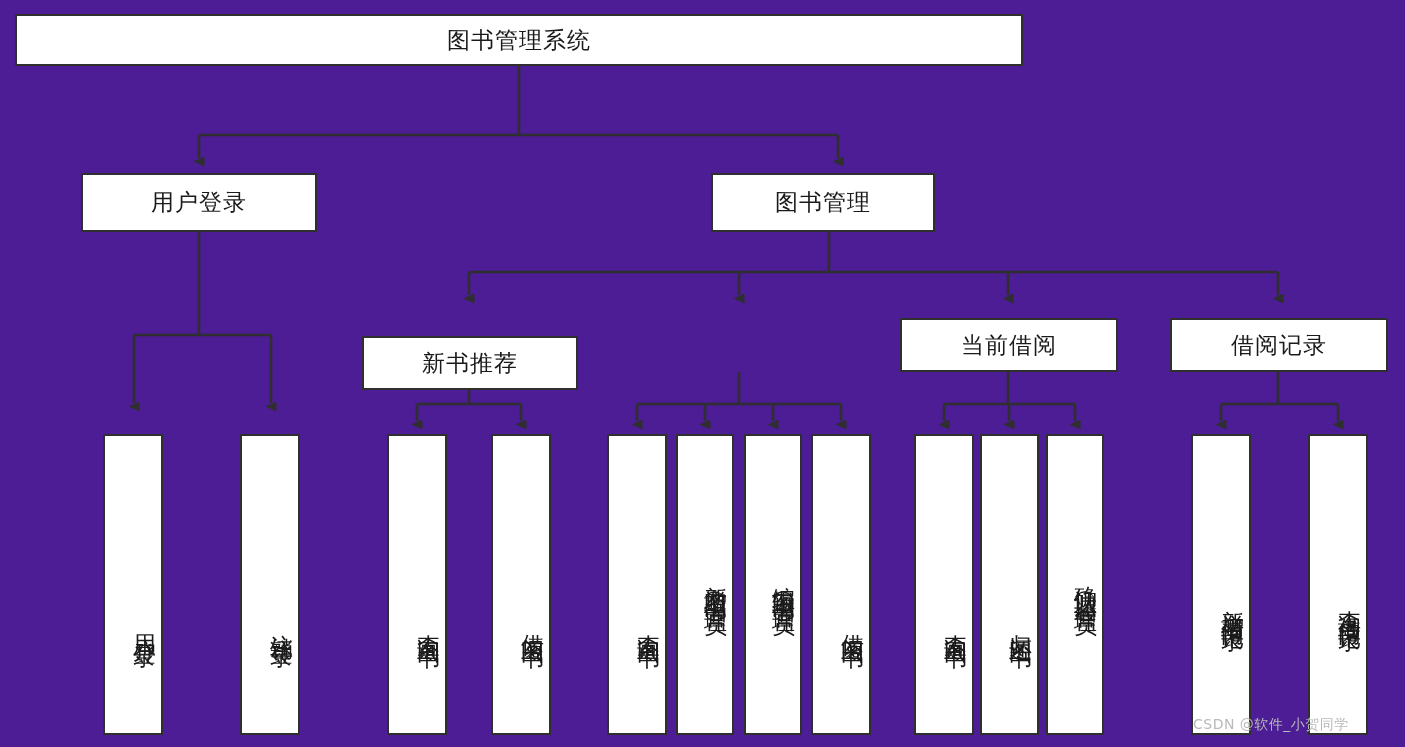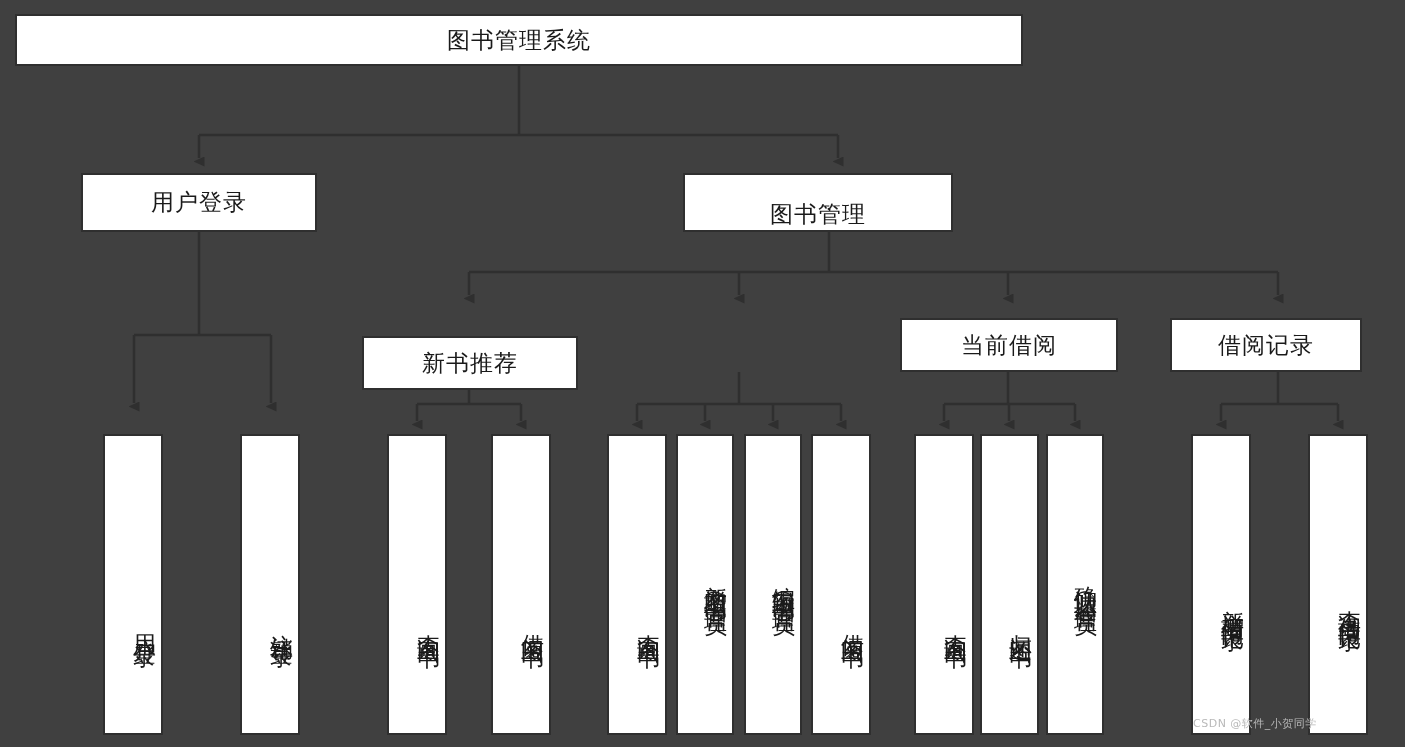"图书管理系统" #canvas { background: #404040 -> #4c1d95 }
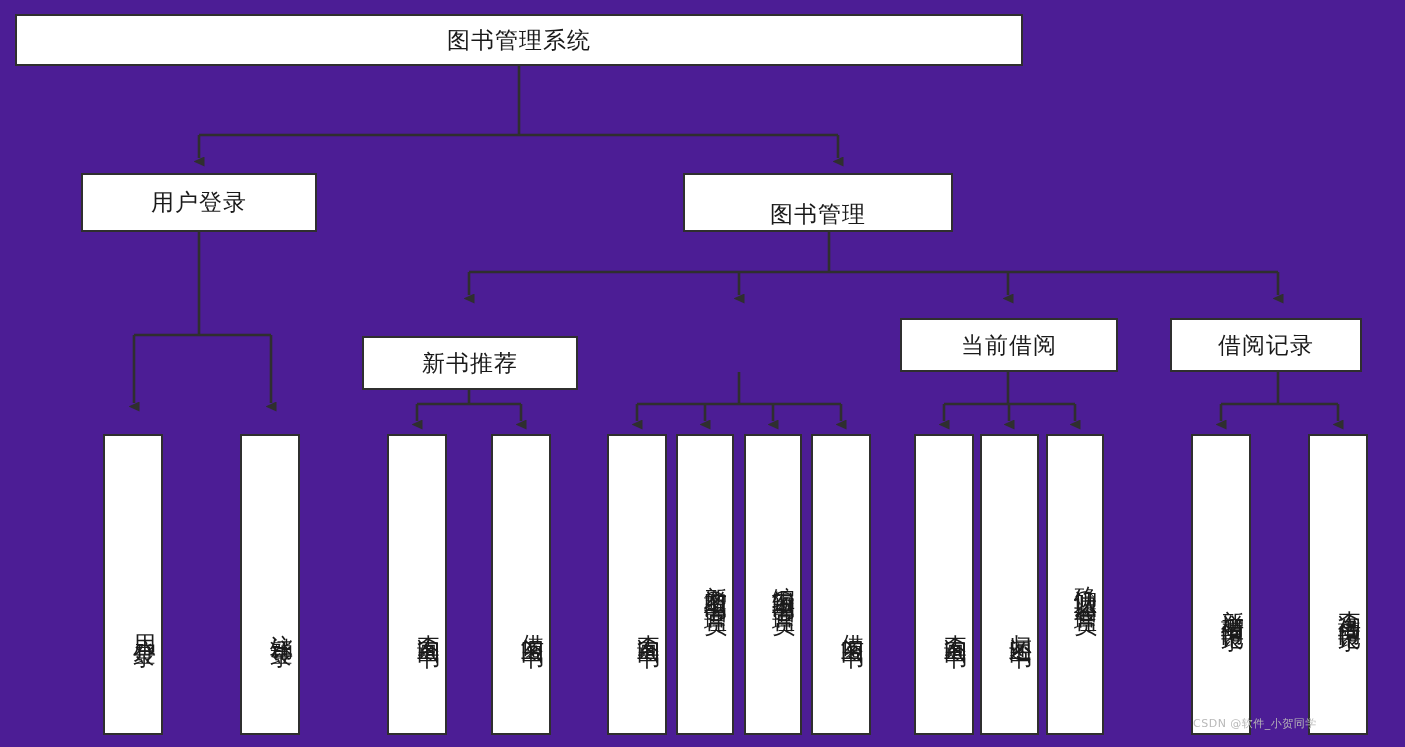"图书管理" div.node { align-items: flex-end -> none; left: 683px -> 711px; width: 270px -> 224px }
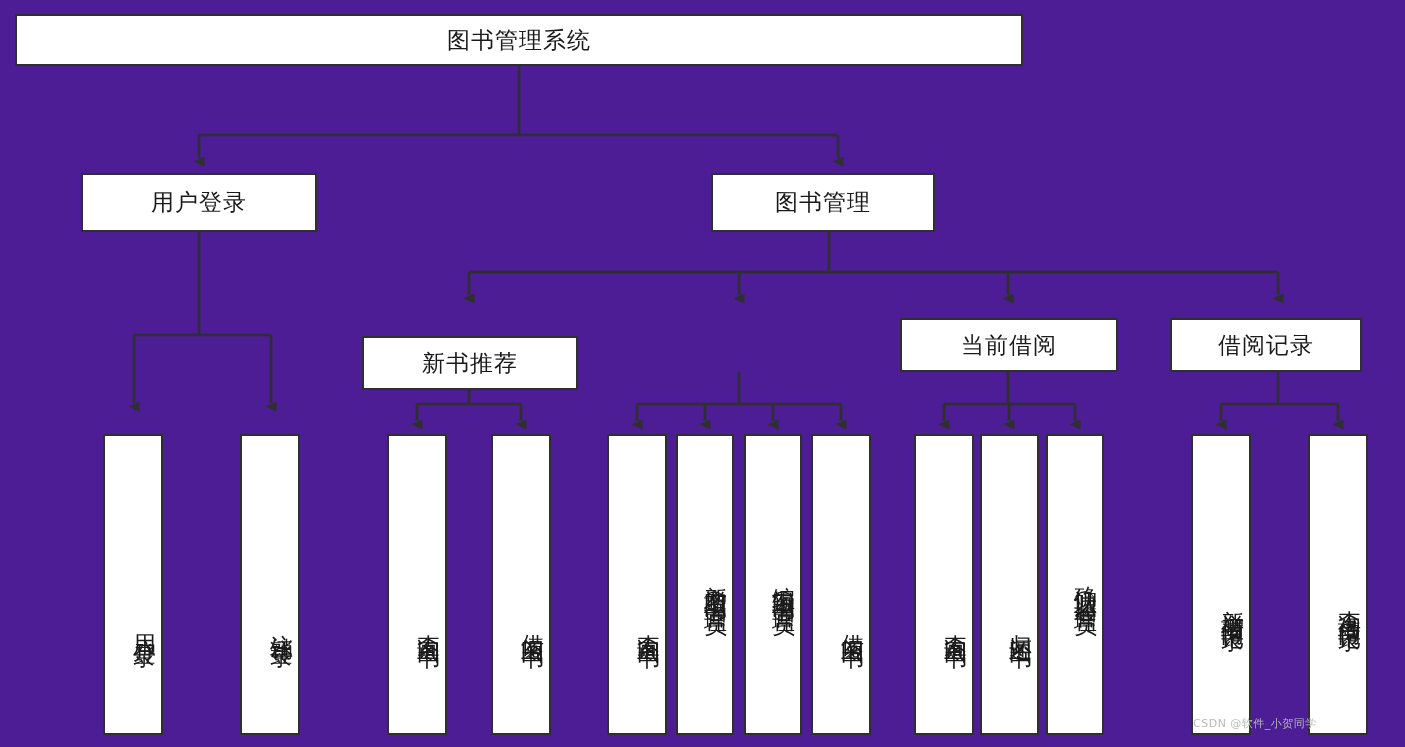"借阅记录" div.node { width: 192px -> 218px }
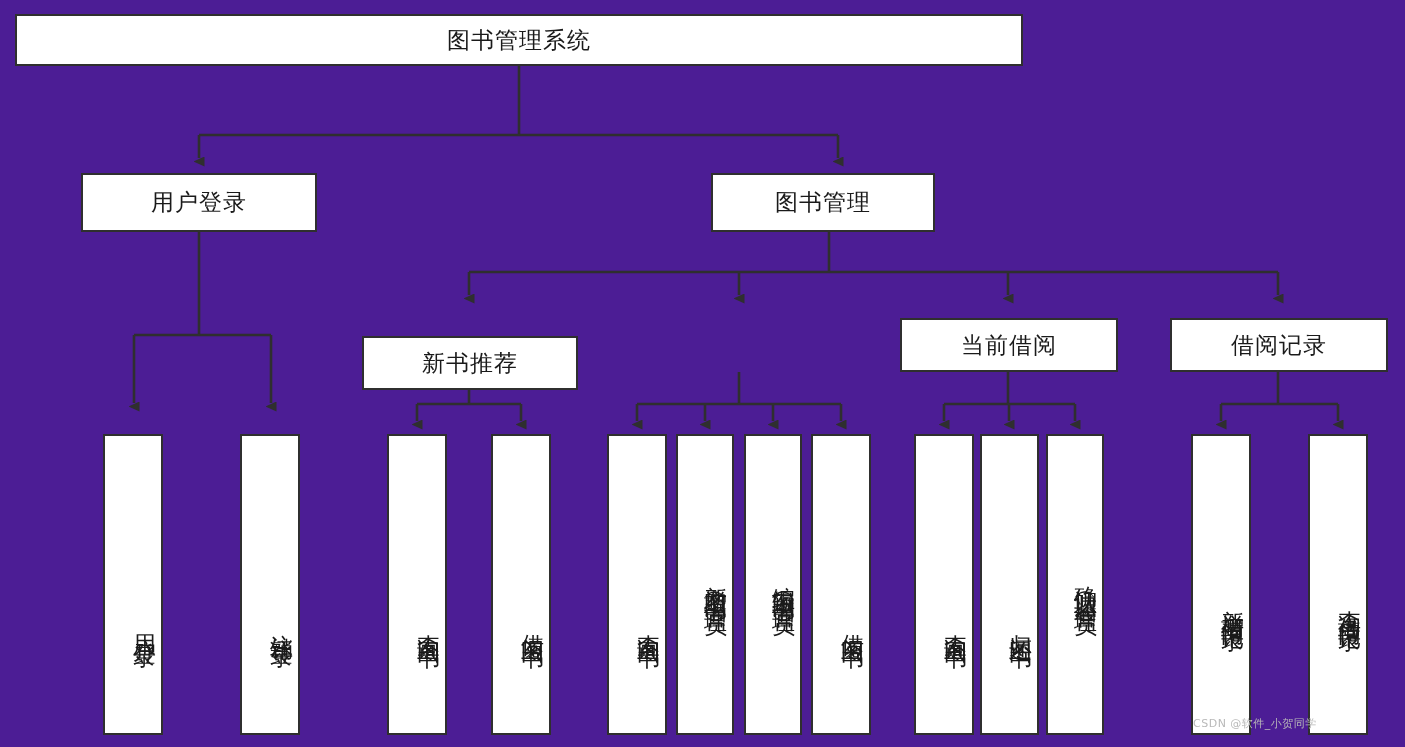"CSDN @软件_小贺同学" .watermark { font-size: 11px -> 14px }
